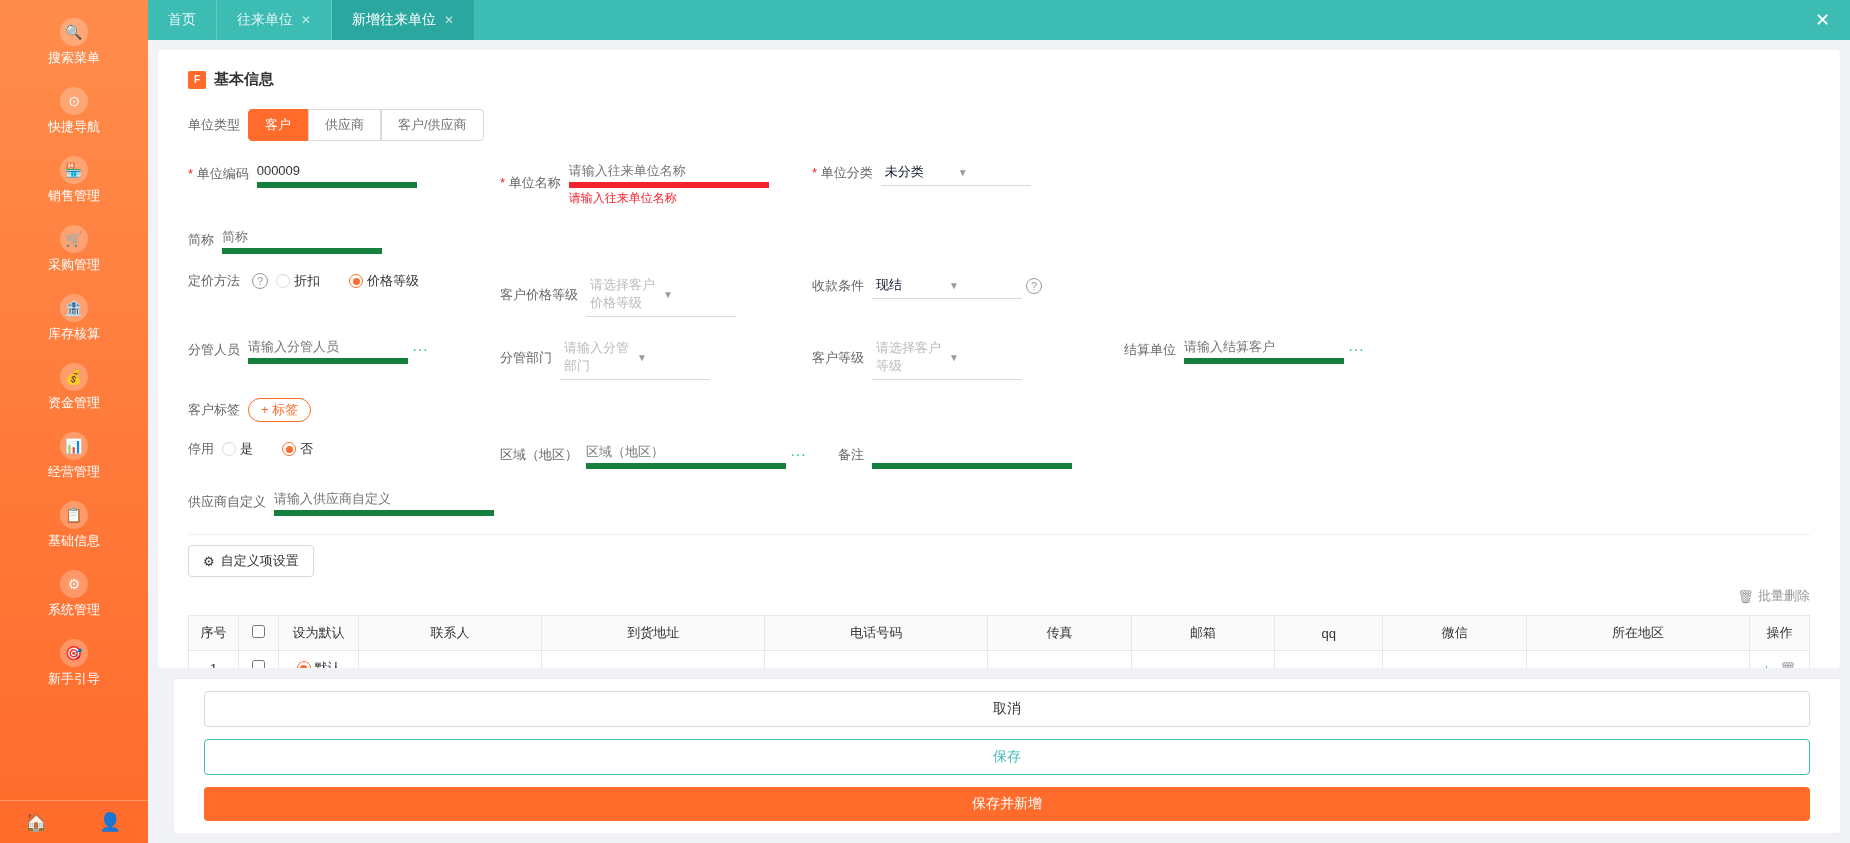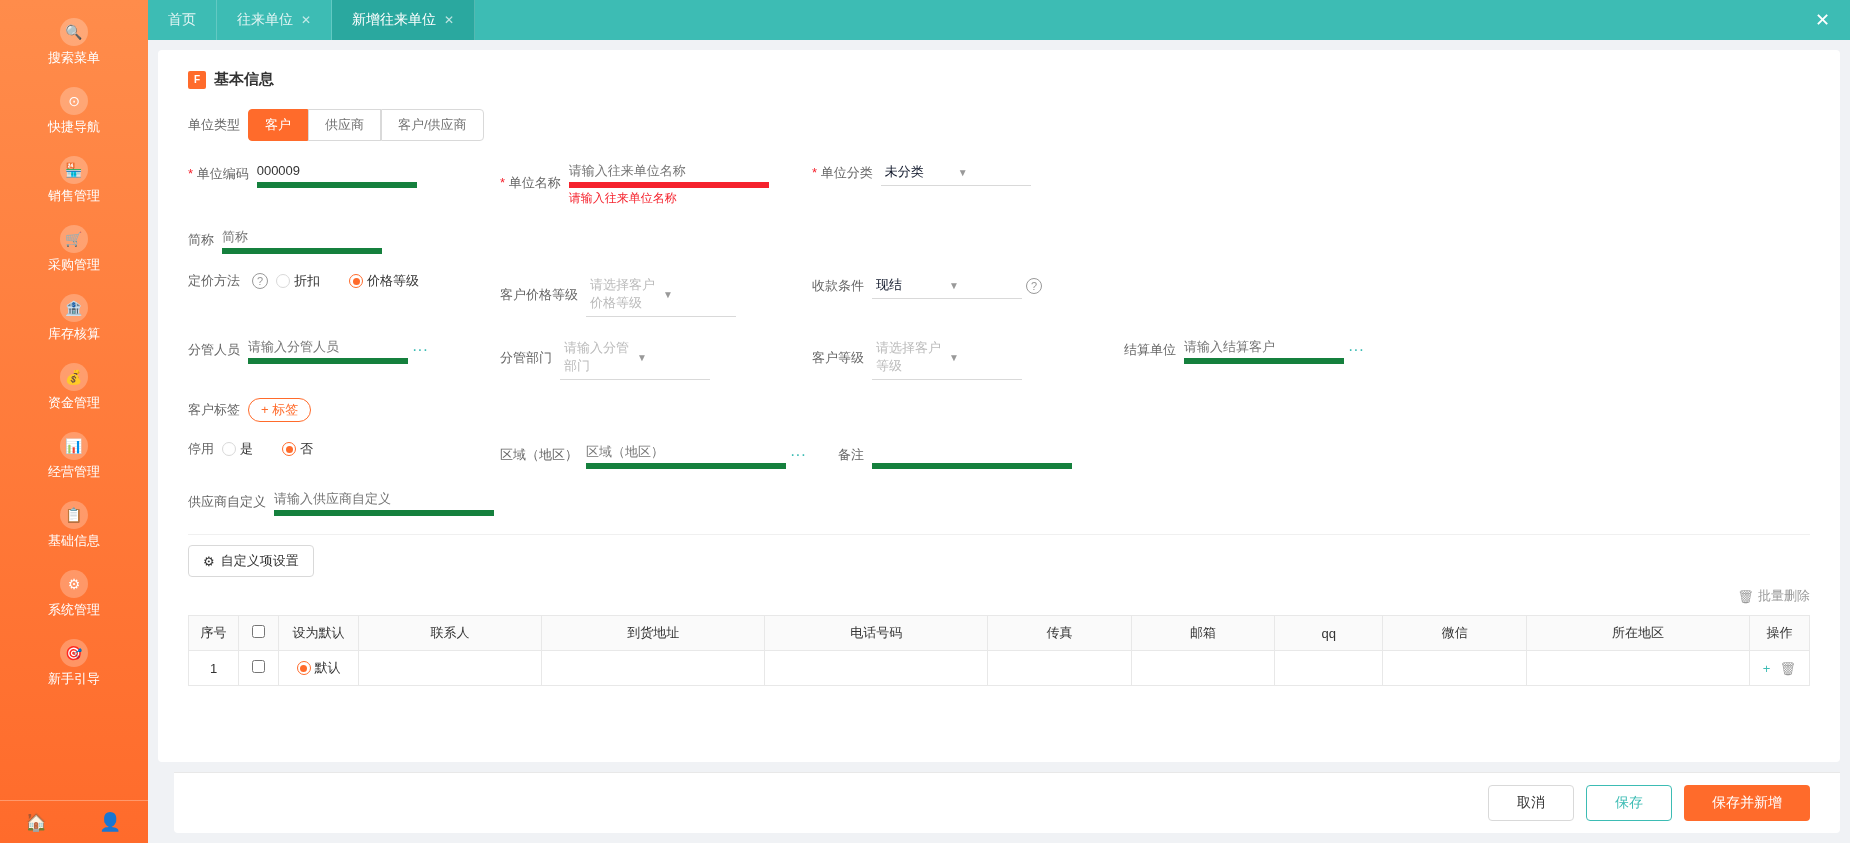"取消" .bottom-bar { flex-direction: none -> column }
